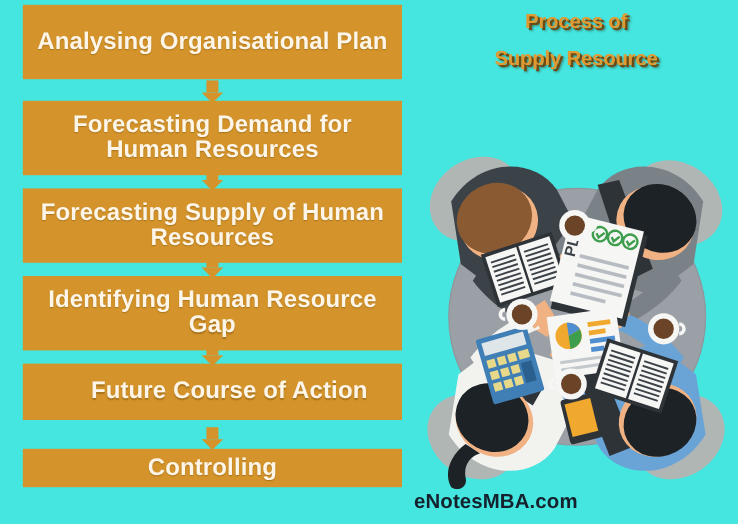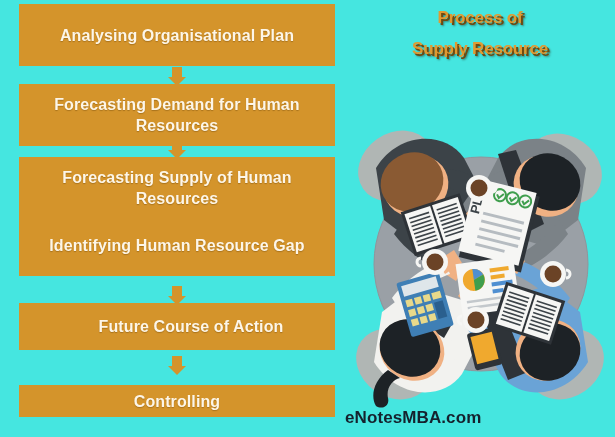"Analysing Organisational Plan" .step { font-size: 16px -> 20px }
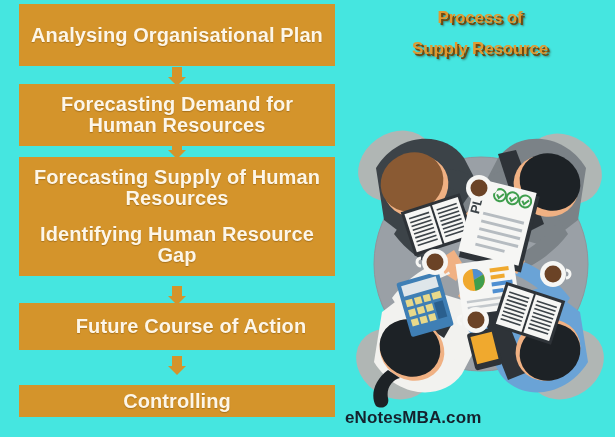"Identifying Human Resource Gap" .step-4 { top: 210px -> 226px }
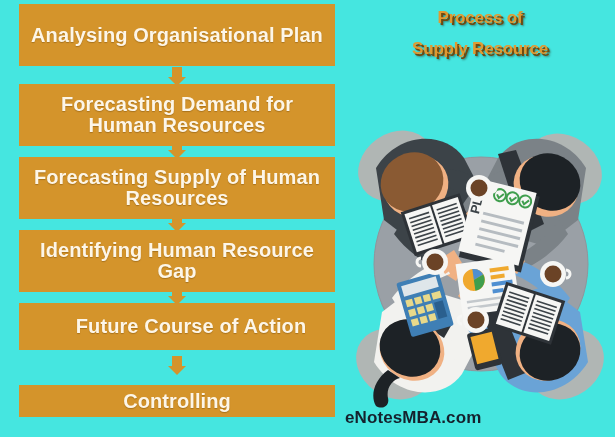"Controlling" .step-6 { top: 381px -> 370px }
